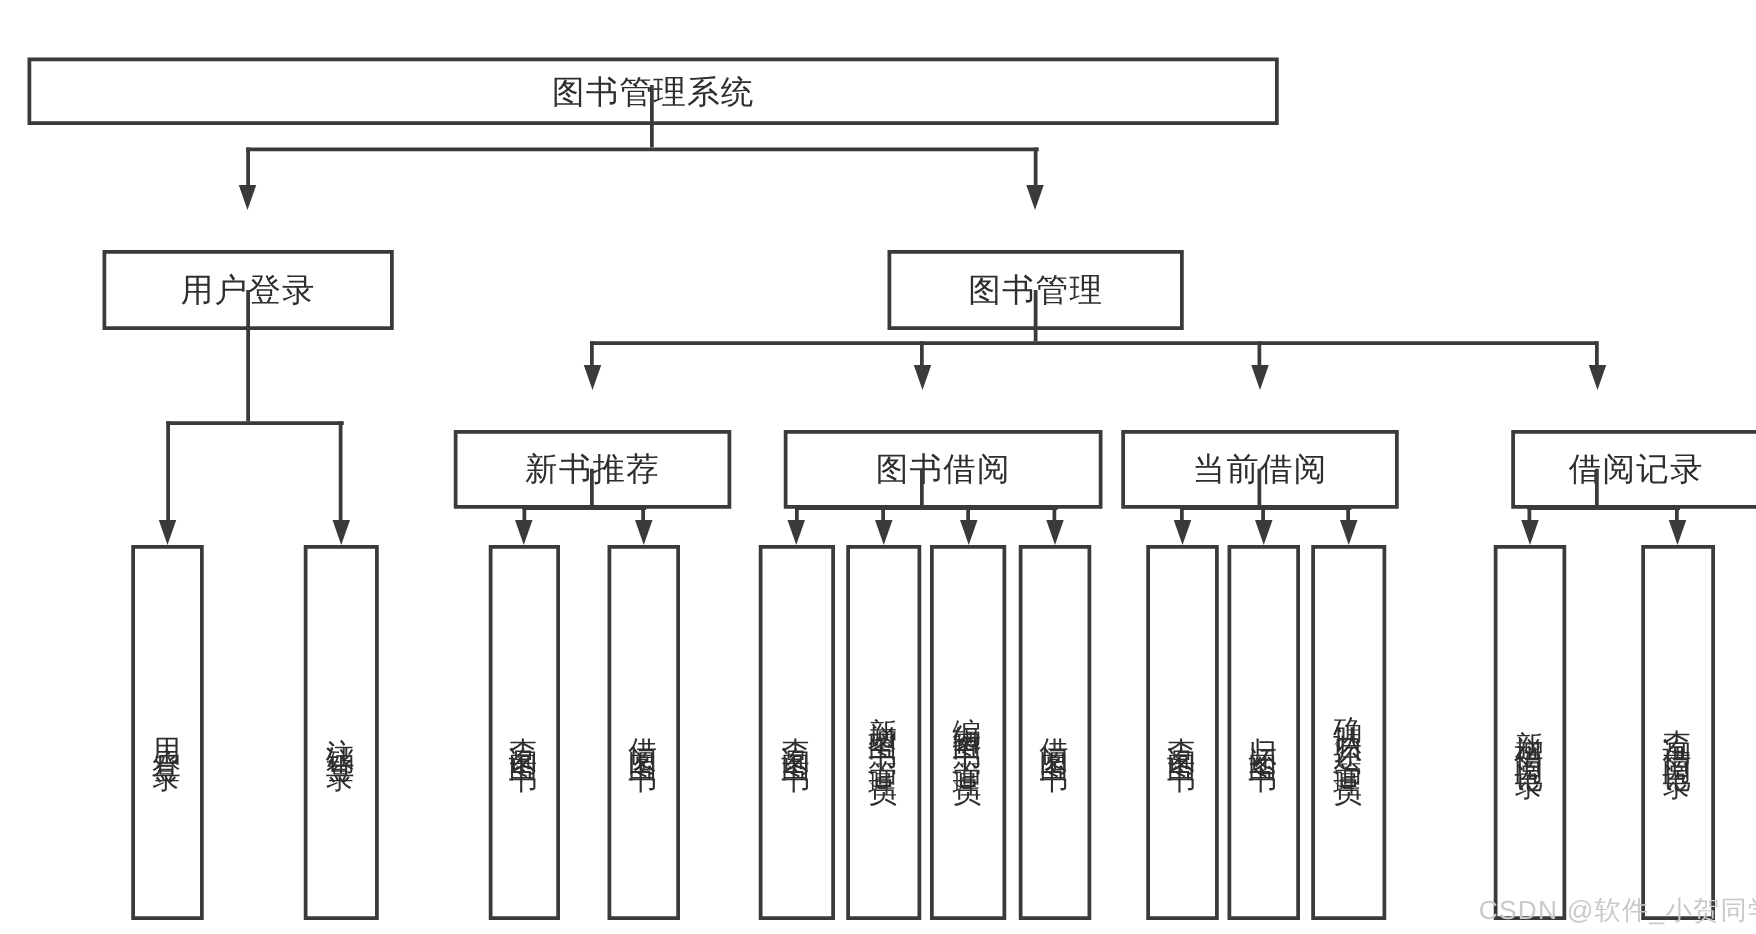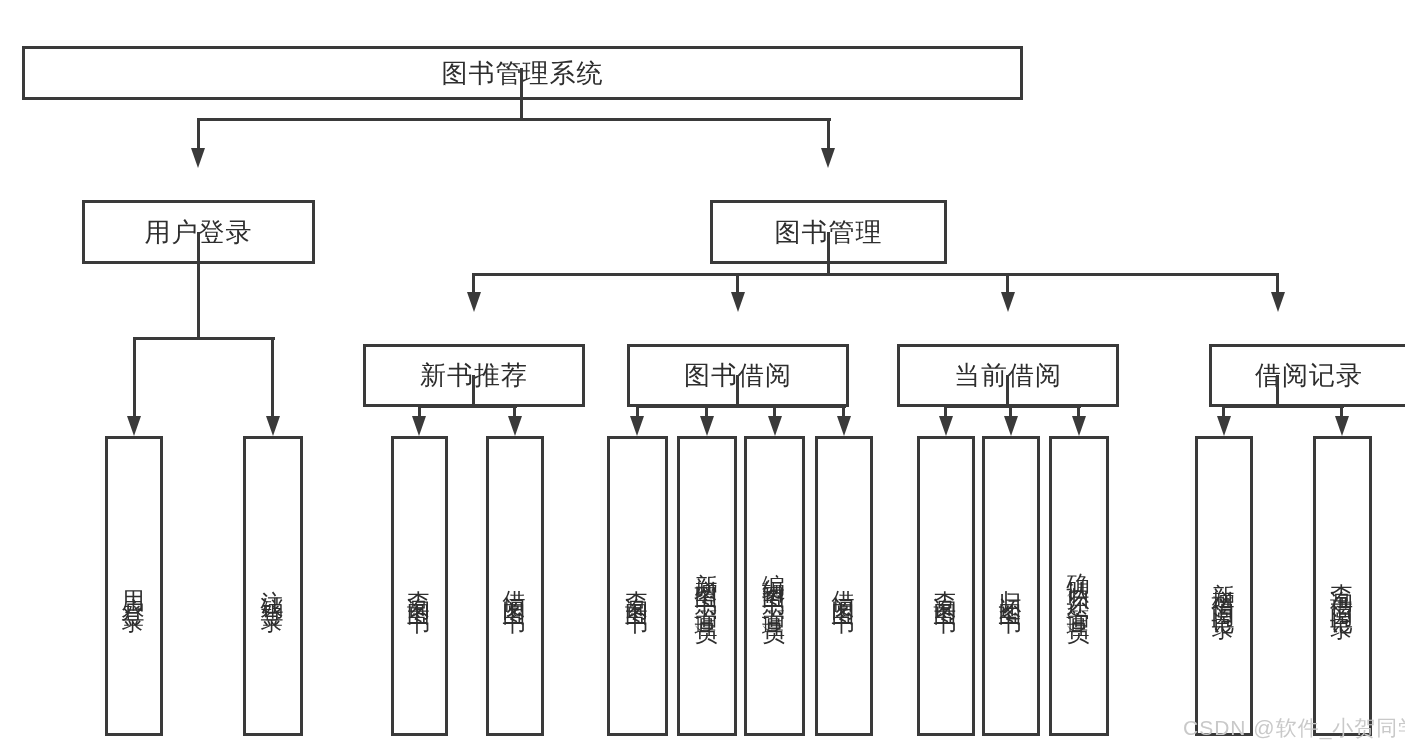"图书借阅" div.hbox { width: 222px -> 255px }
